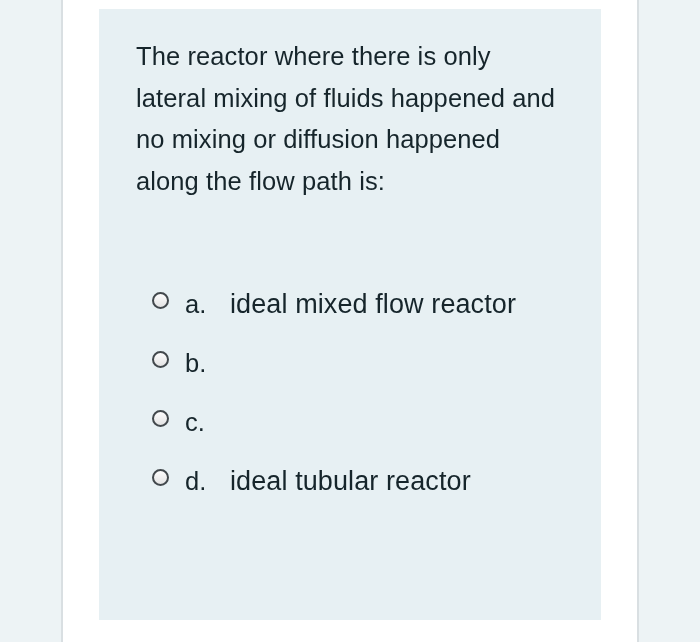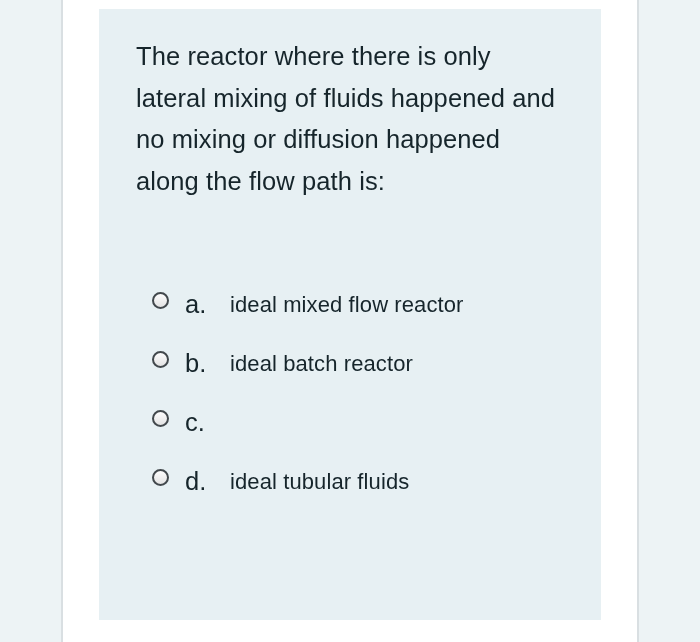"ideal mixed flow reactor" .option-text { font-size: 22px -> 27px }
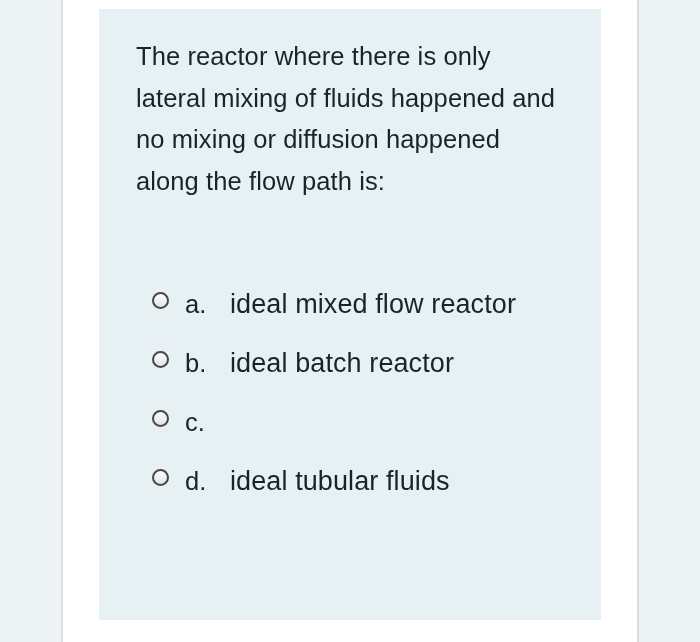"ideal batch reactor" span.option-text { html: <span>ideal batch reactor</span> -> none }
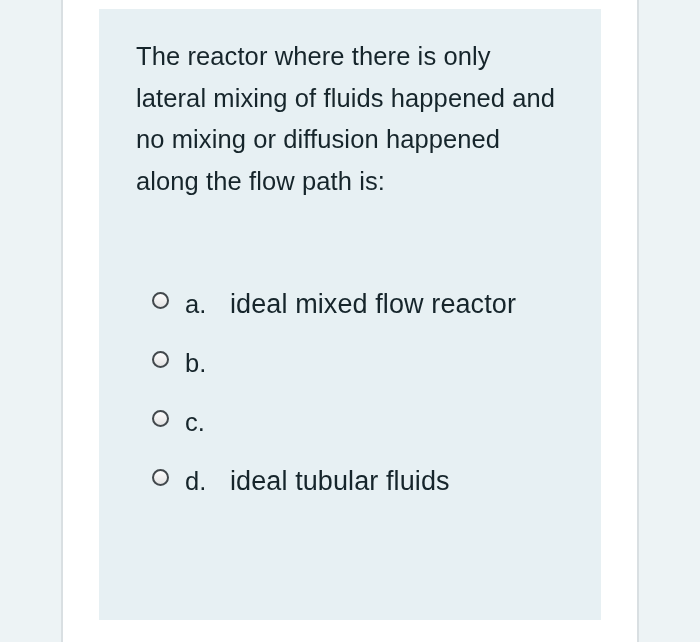"ideal tubular fluids" span.option-text { text: fluids -> reactor }
